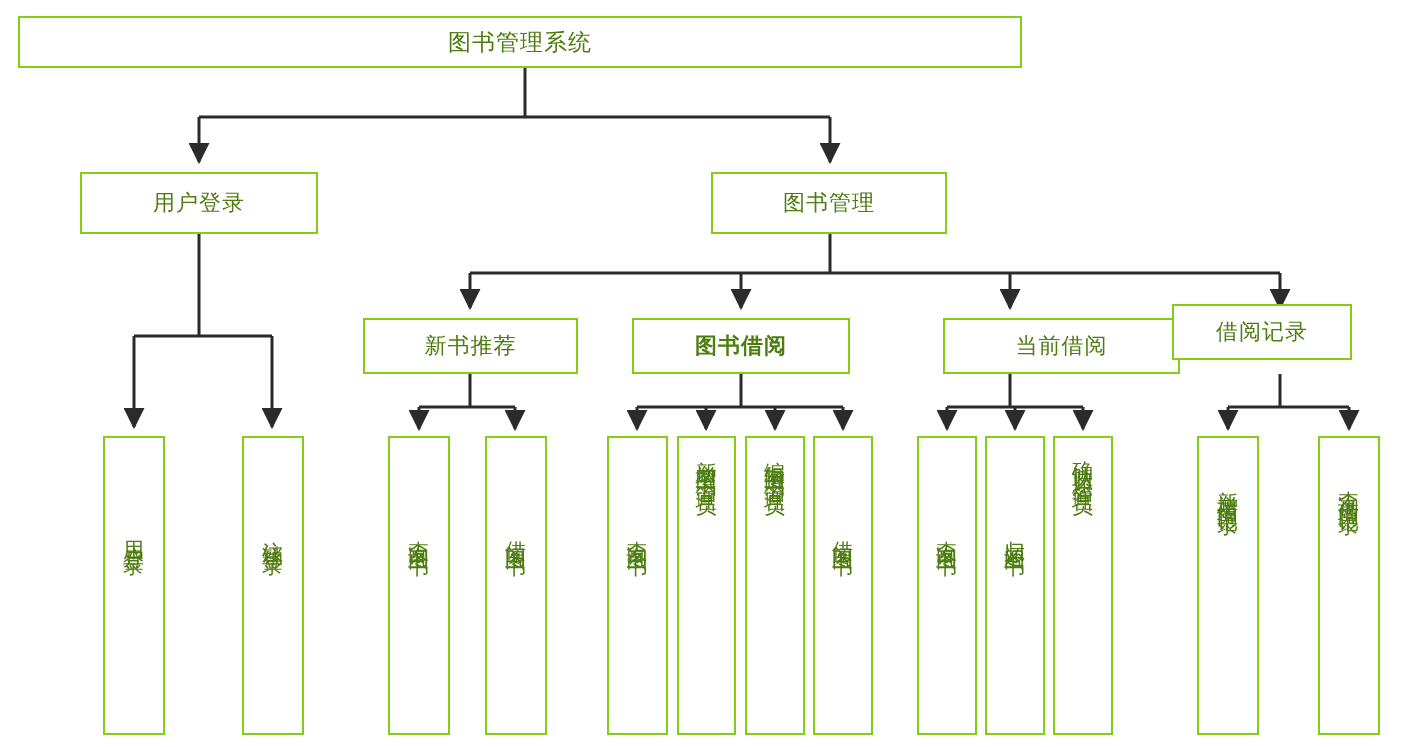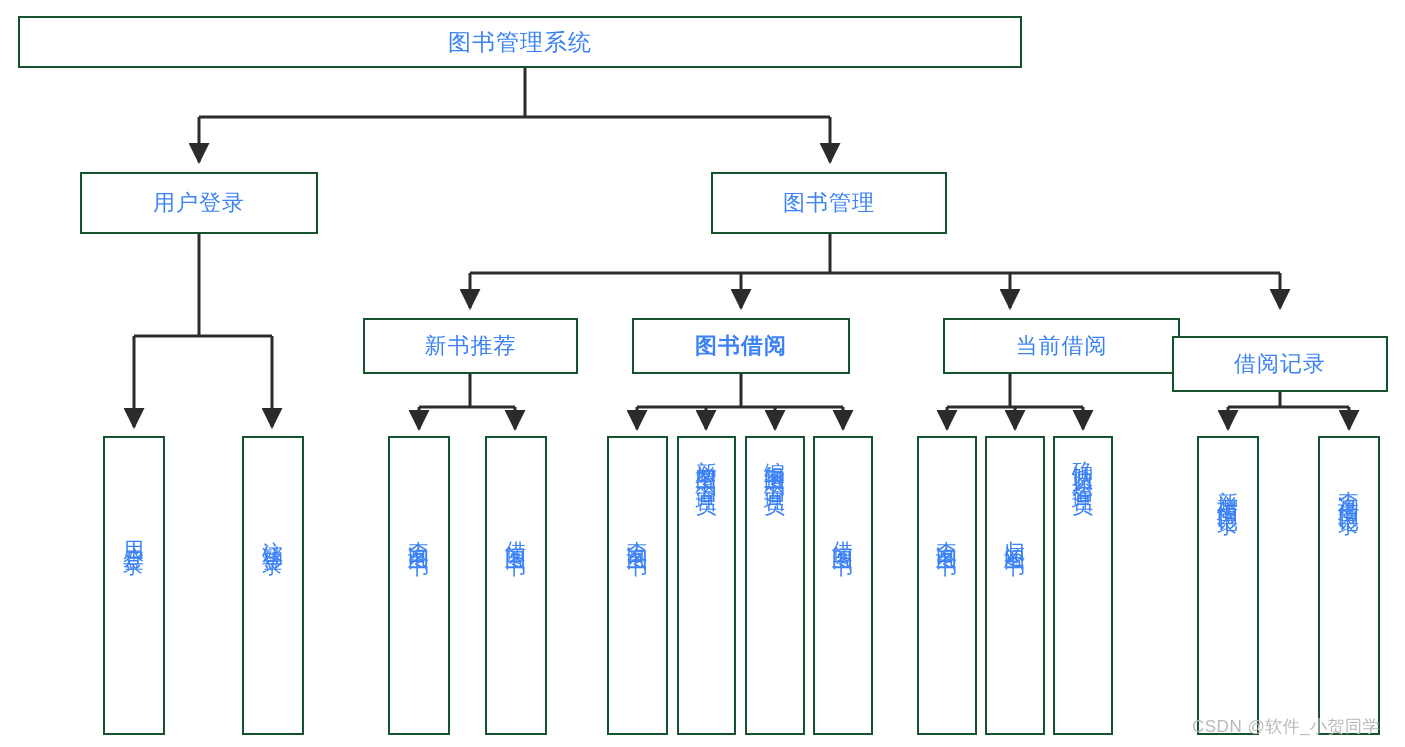"图书管理系统" .node { border: 2px solid #14532d -> 2px solid #84cc16; color: #3b82f6 -> #4d7c0f }
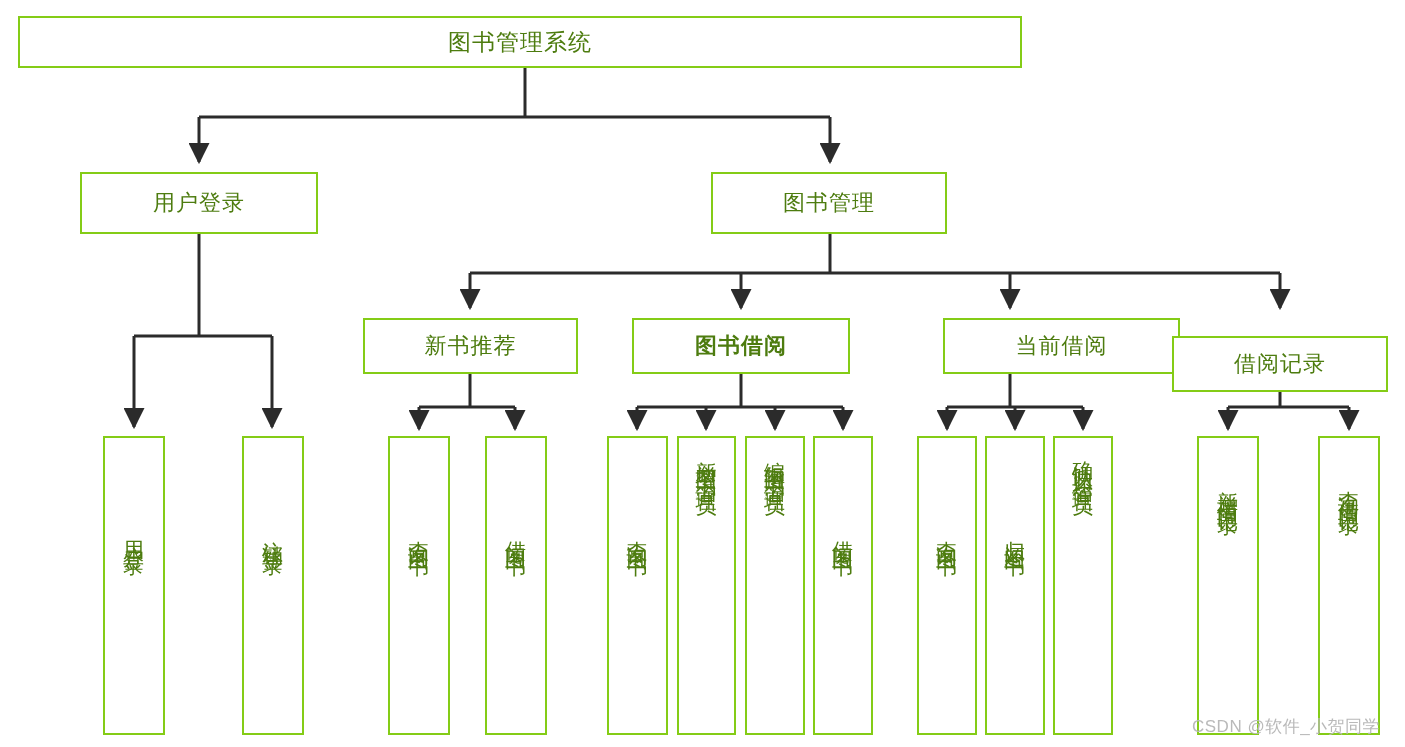"借阅记录" div.node { top: 336px -> 304px; width: 216px -> 180px }
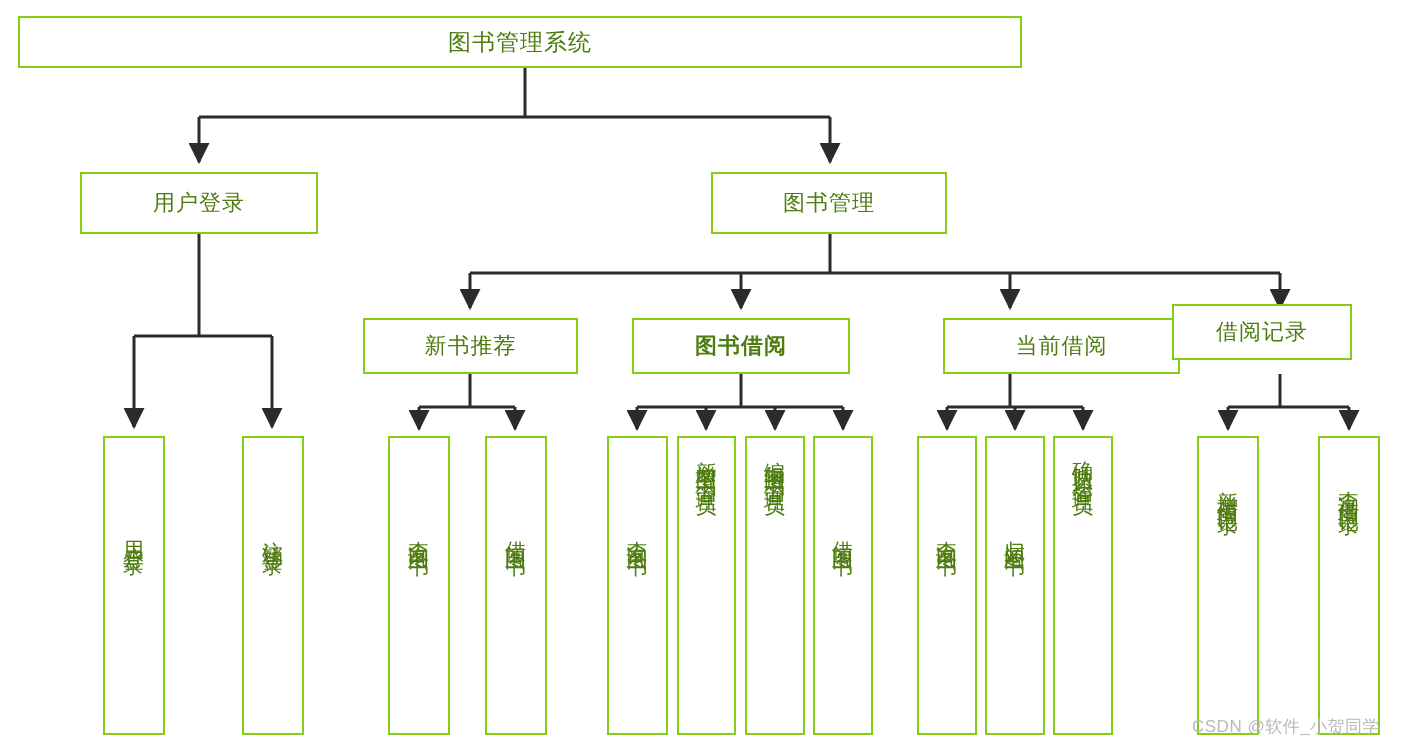"CSDN @软件_小贺同学" div.watermark { html: <div>CSDN @软件_小贺同学</div> -> none }
